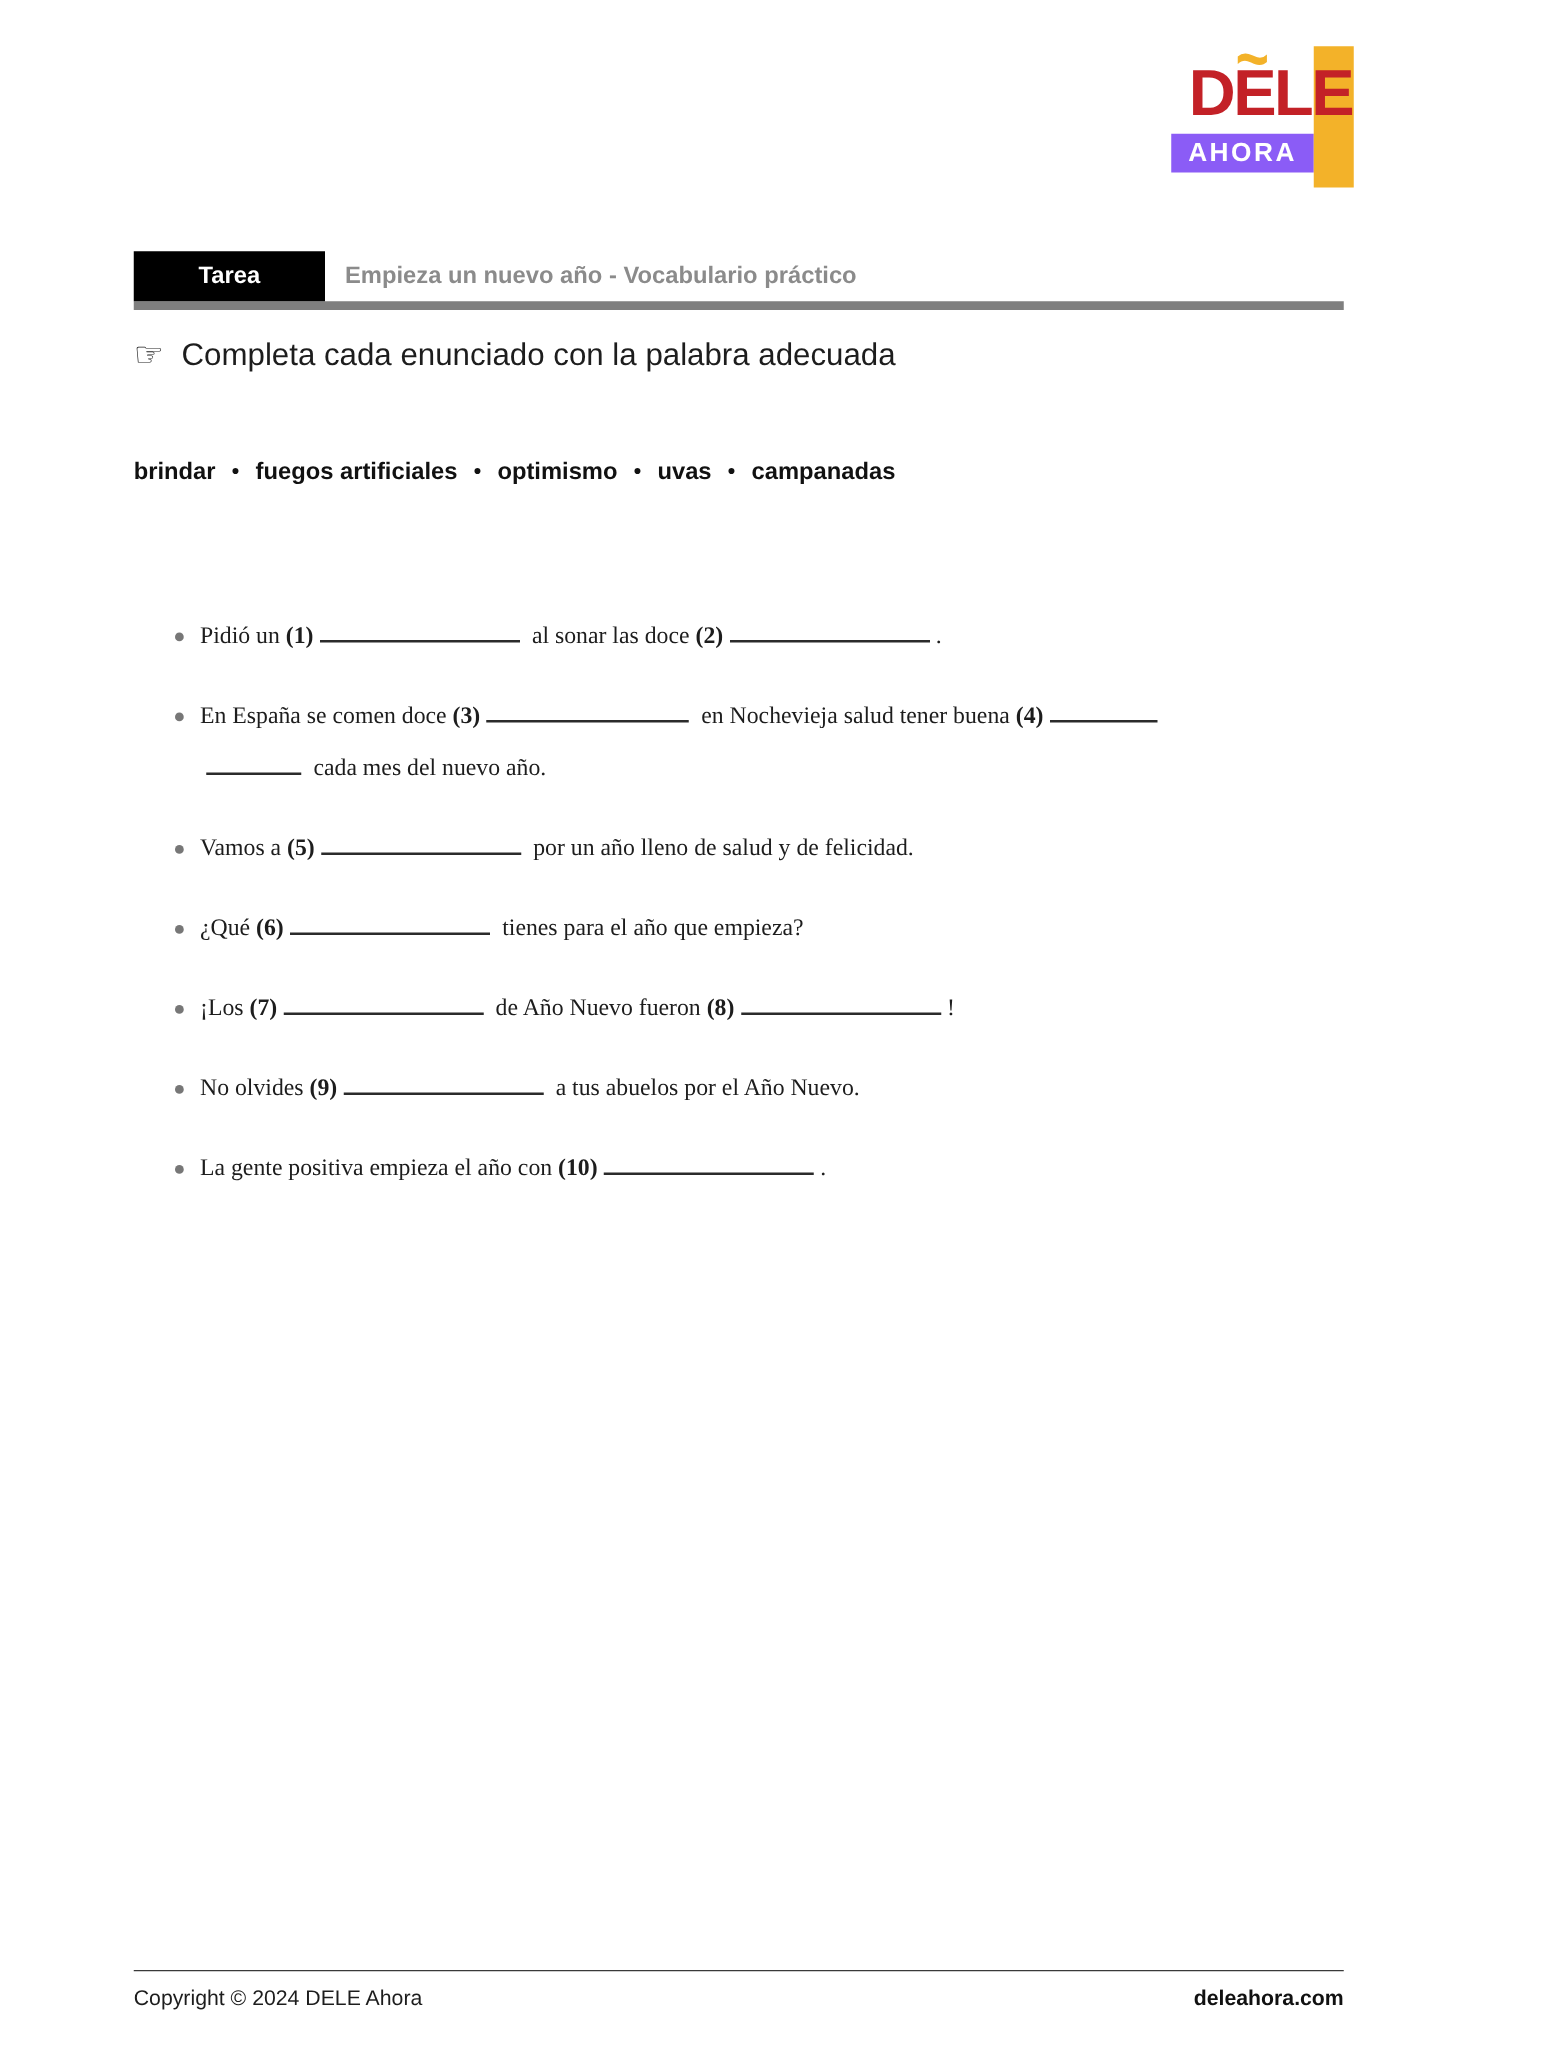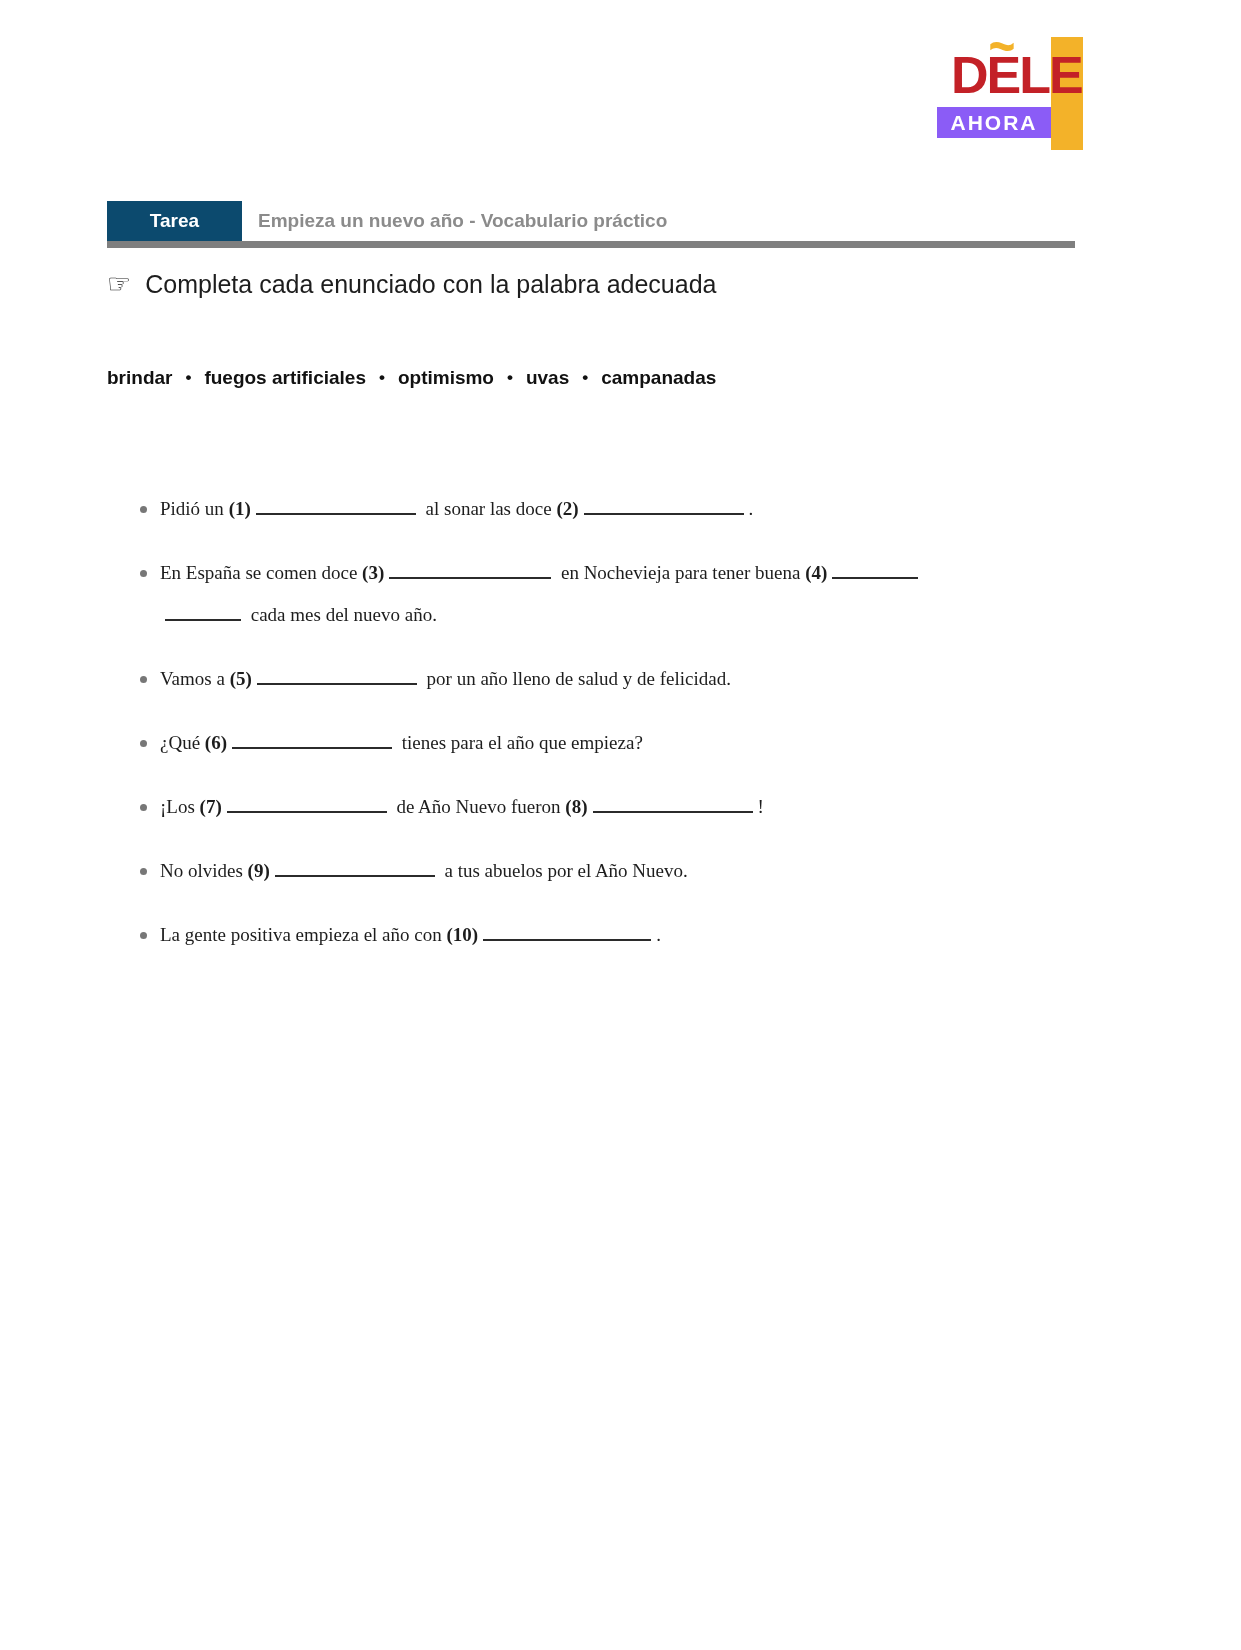"Tarea" .task-tab { background: #0c4a6e -> #000000; width: 135px -> 153px }
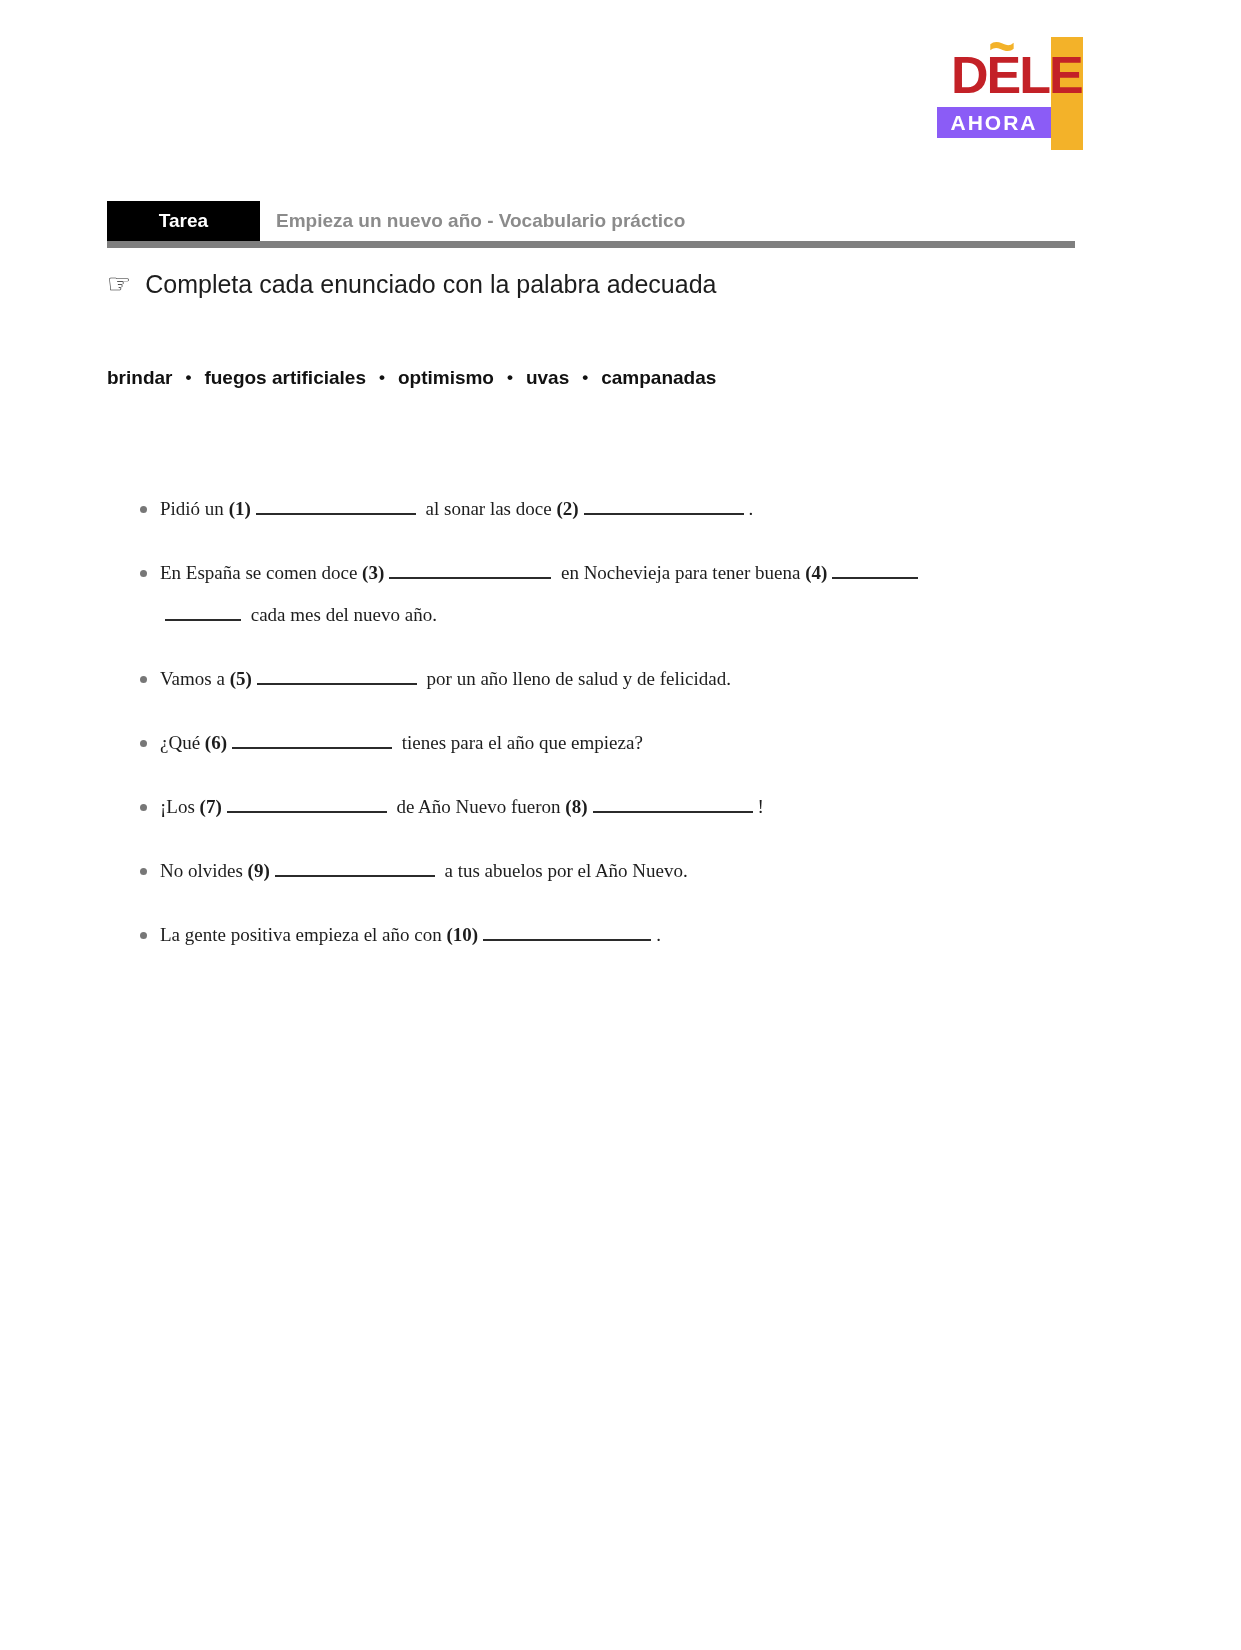"en Nochevieja para tener buena" span { text: para -> salud }
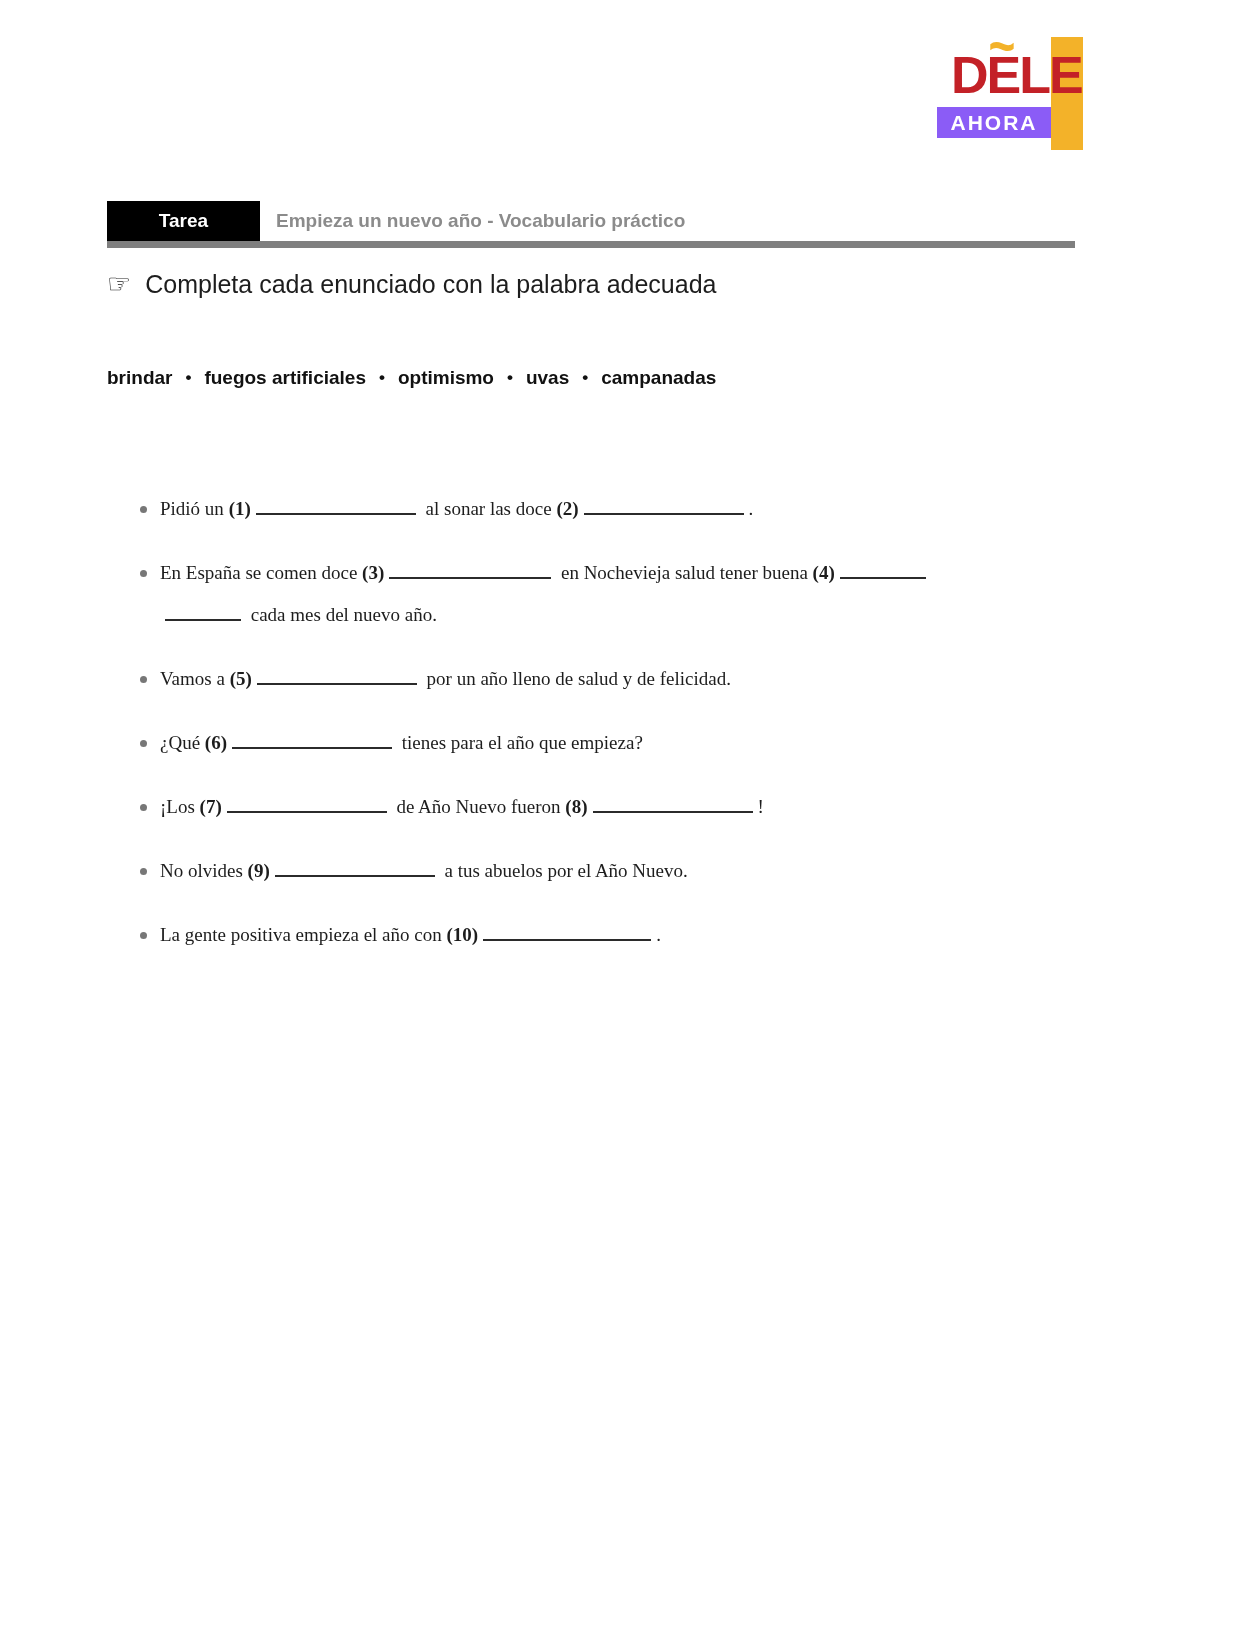"Copyright © 2024 DELE Ahora" div.footer { html: none -> <div> <span>Copyright © 2024 DELE Ahora</span> <span>deleahora.com</span> </div> }
